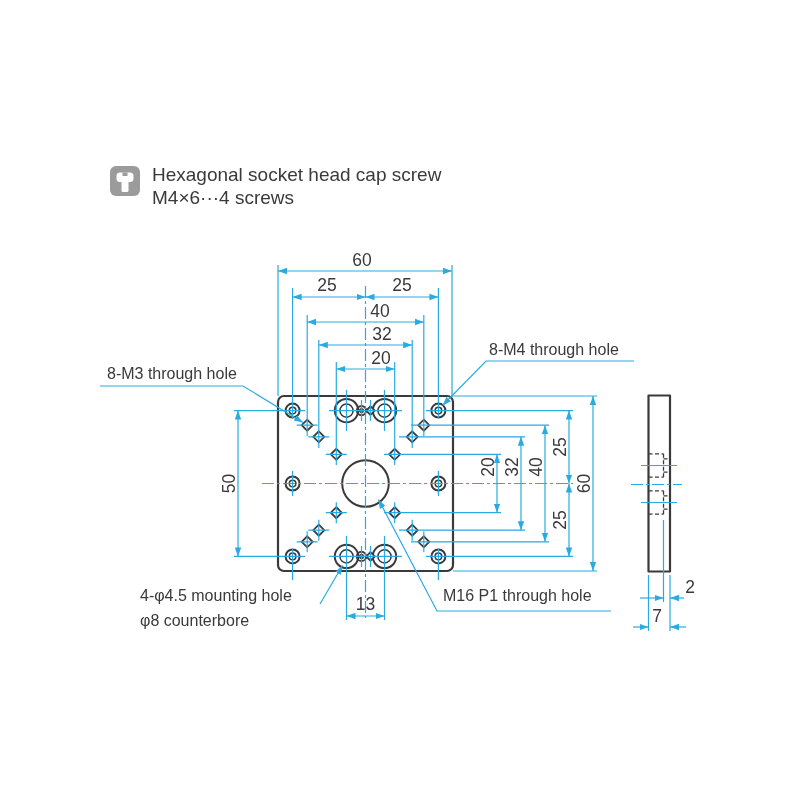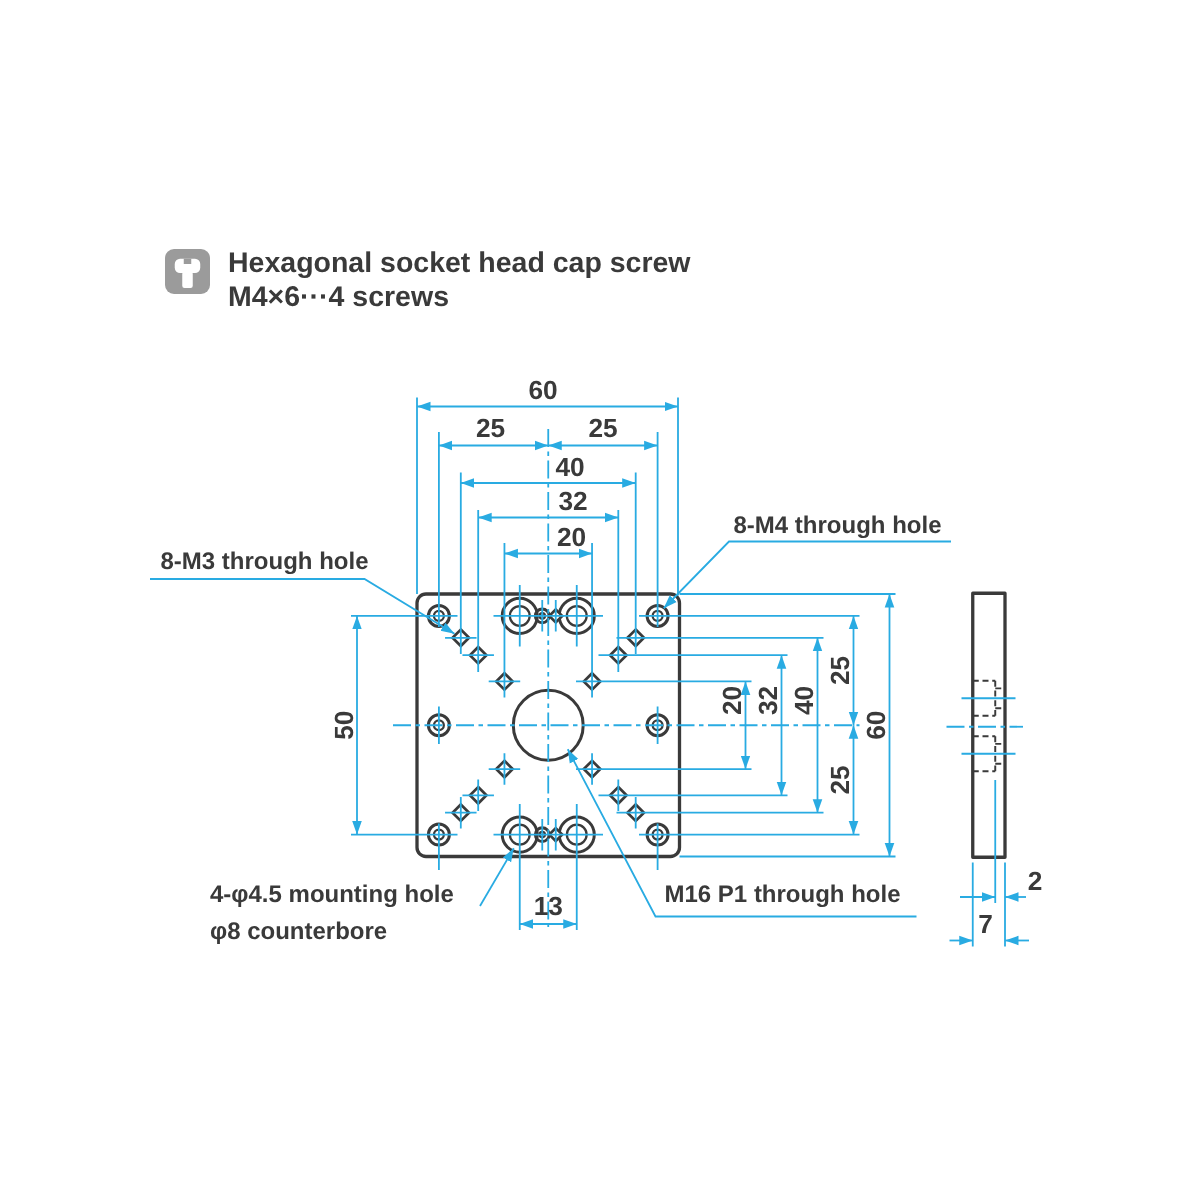"Hexagonal socket head cap screw" .stage { font-weight: bold -> none }
